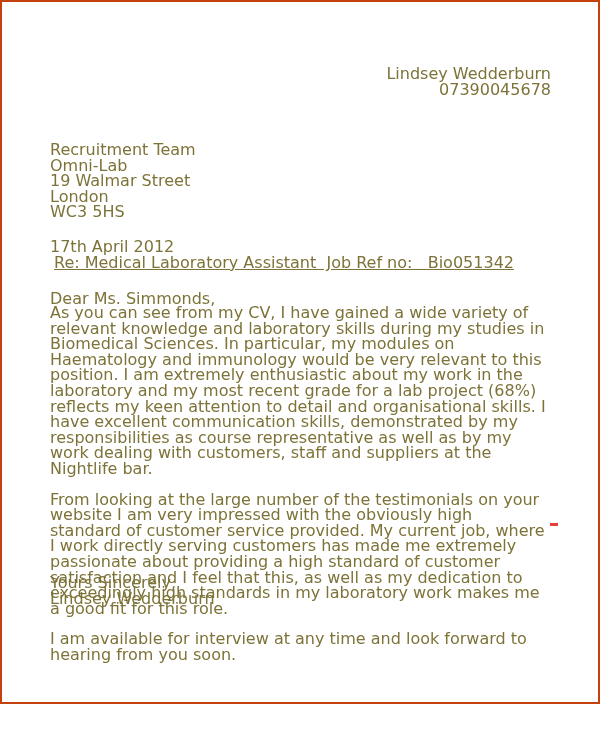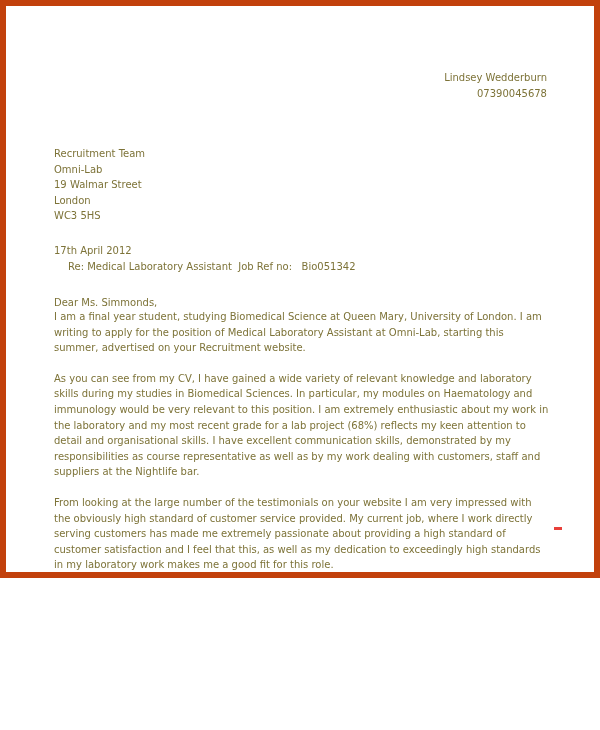"Lindsey Wedderburn" .page { border: 6px solid #c2410c -> 2px solid #c2410c; font-size: 10px -> 16px; height: 578px -> 704px }
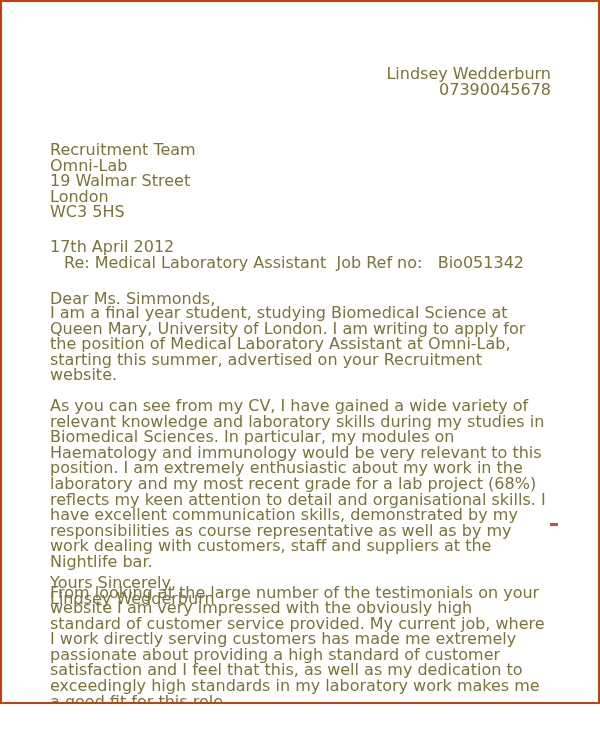"Re: Medical Laboratory Assistant Job" .subject { left: 62px -> 52px; text-decoration: none -> underline }
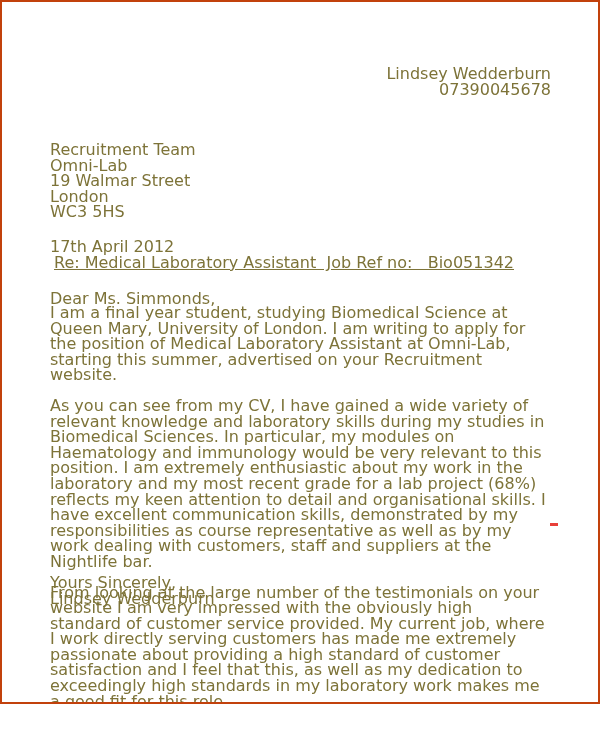"I am a final year" p { html: <p>I am a final year student, studying Biomedical Science at Queen Mary, University of London. I am writing to apply for the position of Medical Laboratory Assistant at Omni-Lab, starting this summer, advertised on your Recruitment website.</p> -> none }
